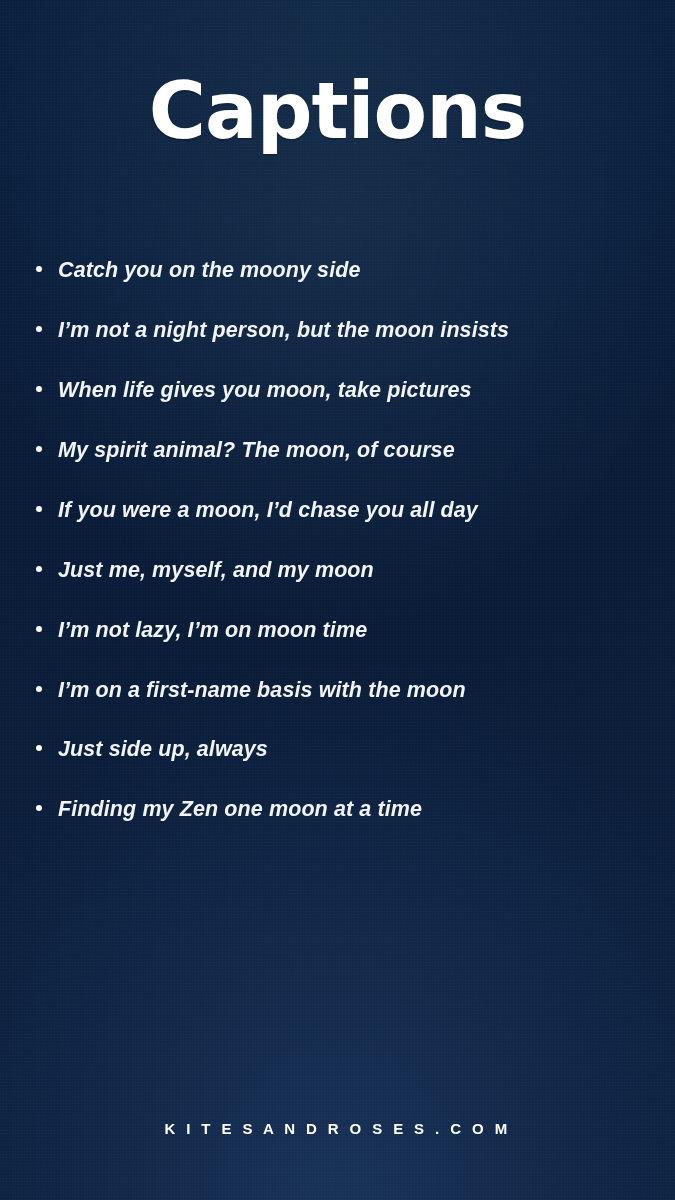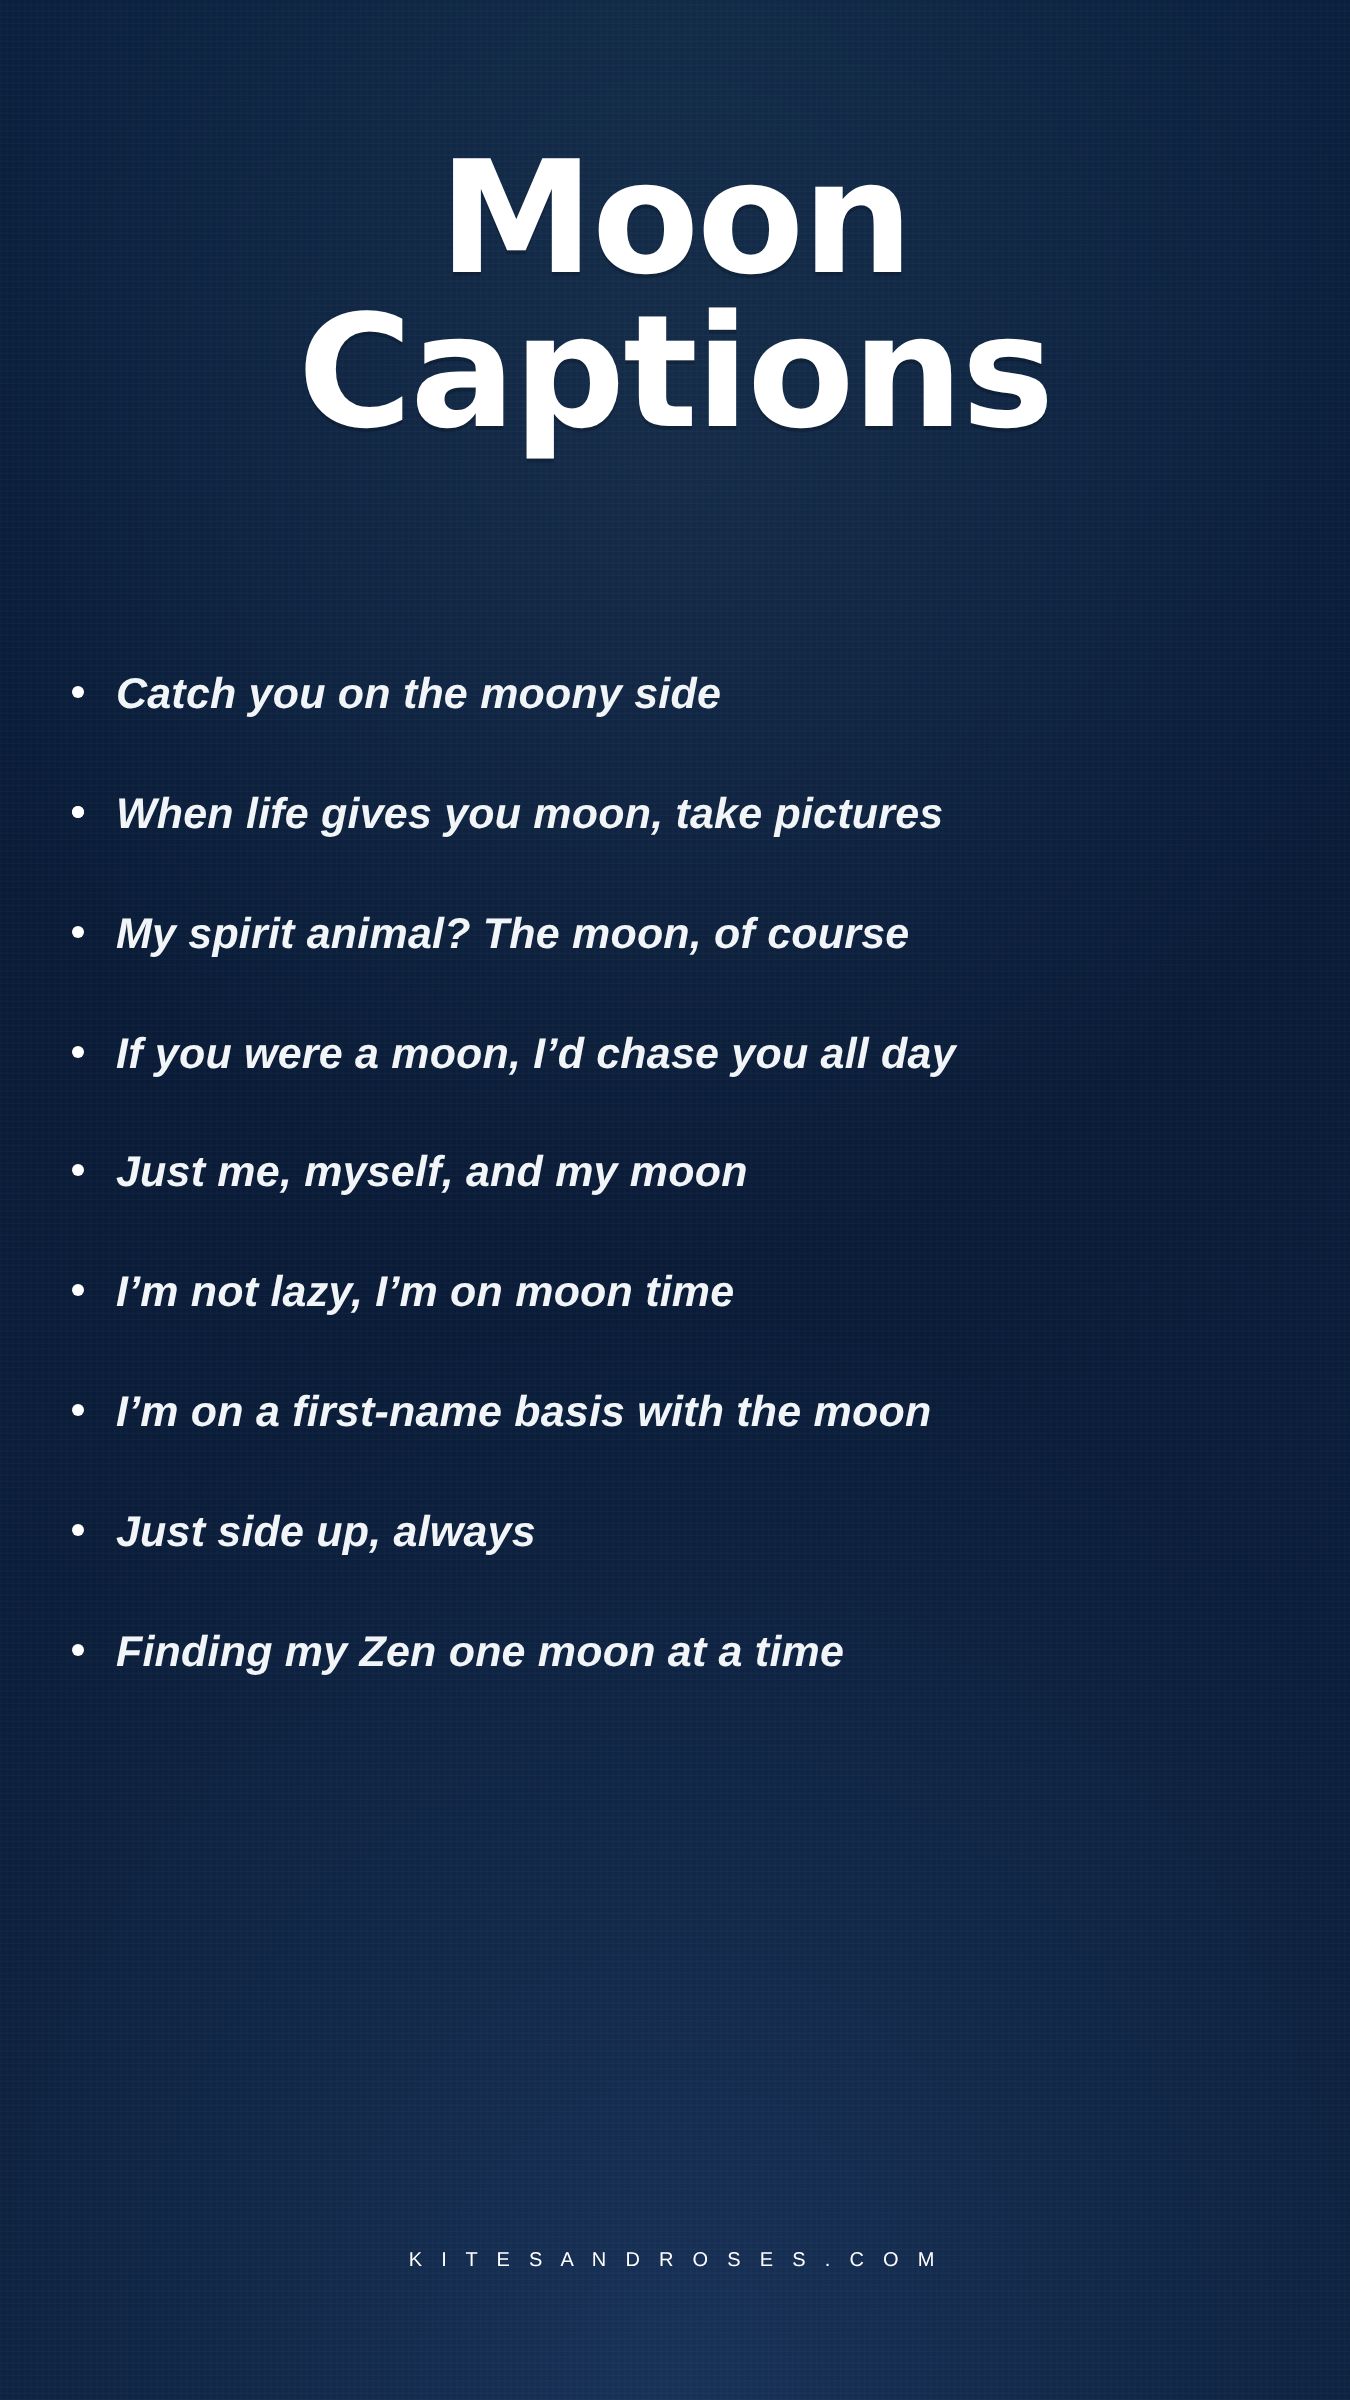"Moon" span.title-line { html: <span>Moon</span> -> none }
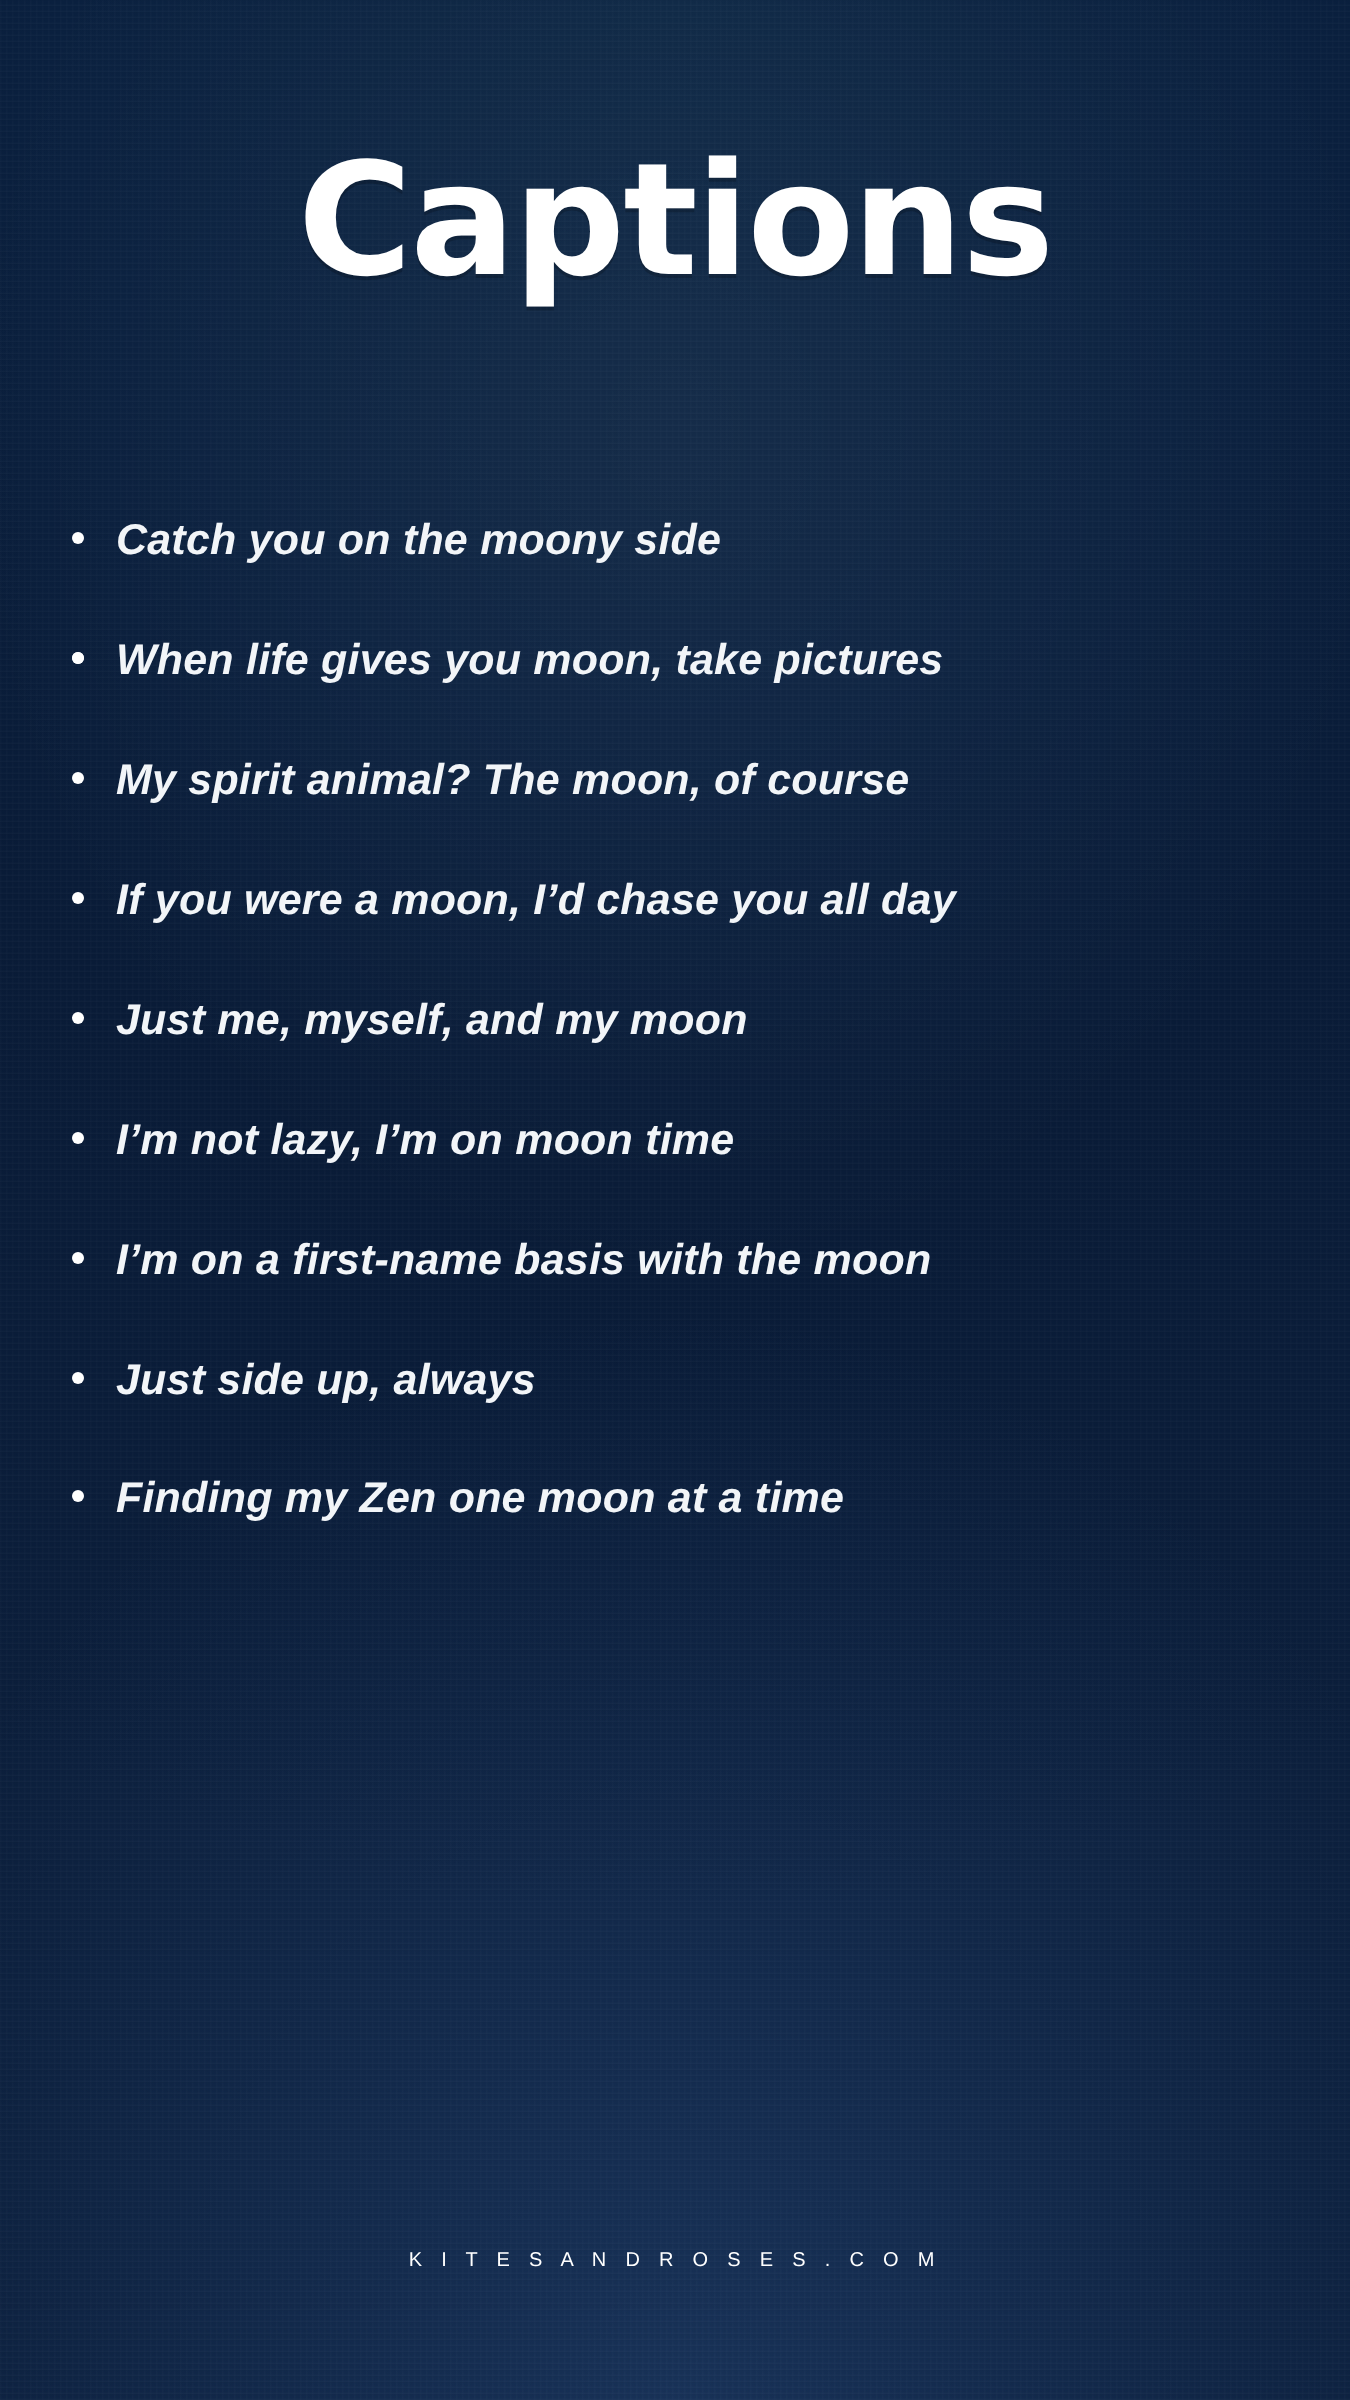"I’m not a night person," span { html: none -> <span>I’m not a night person, but the moon insists</span> }
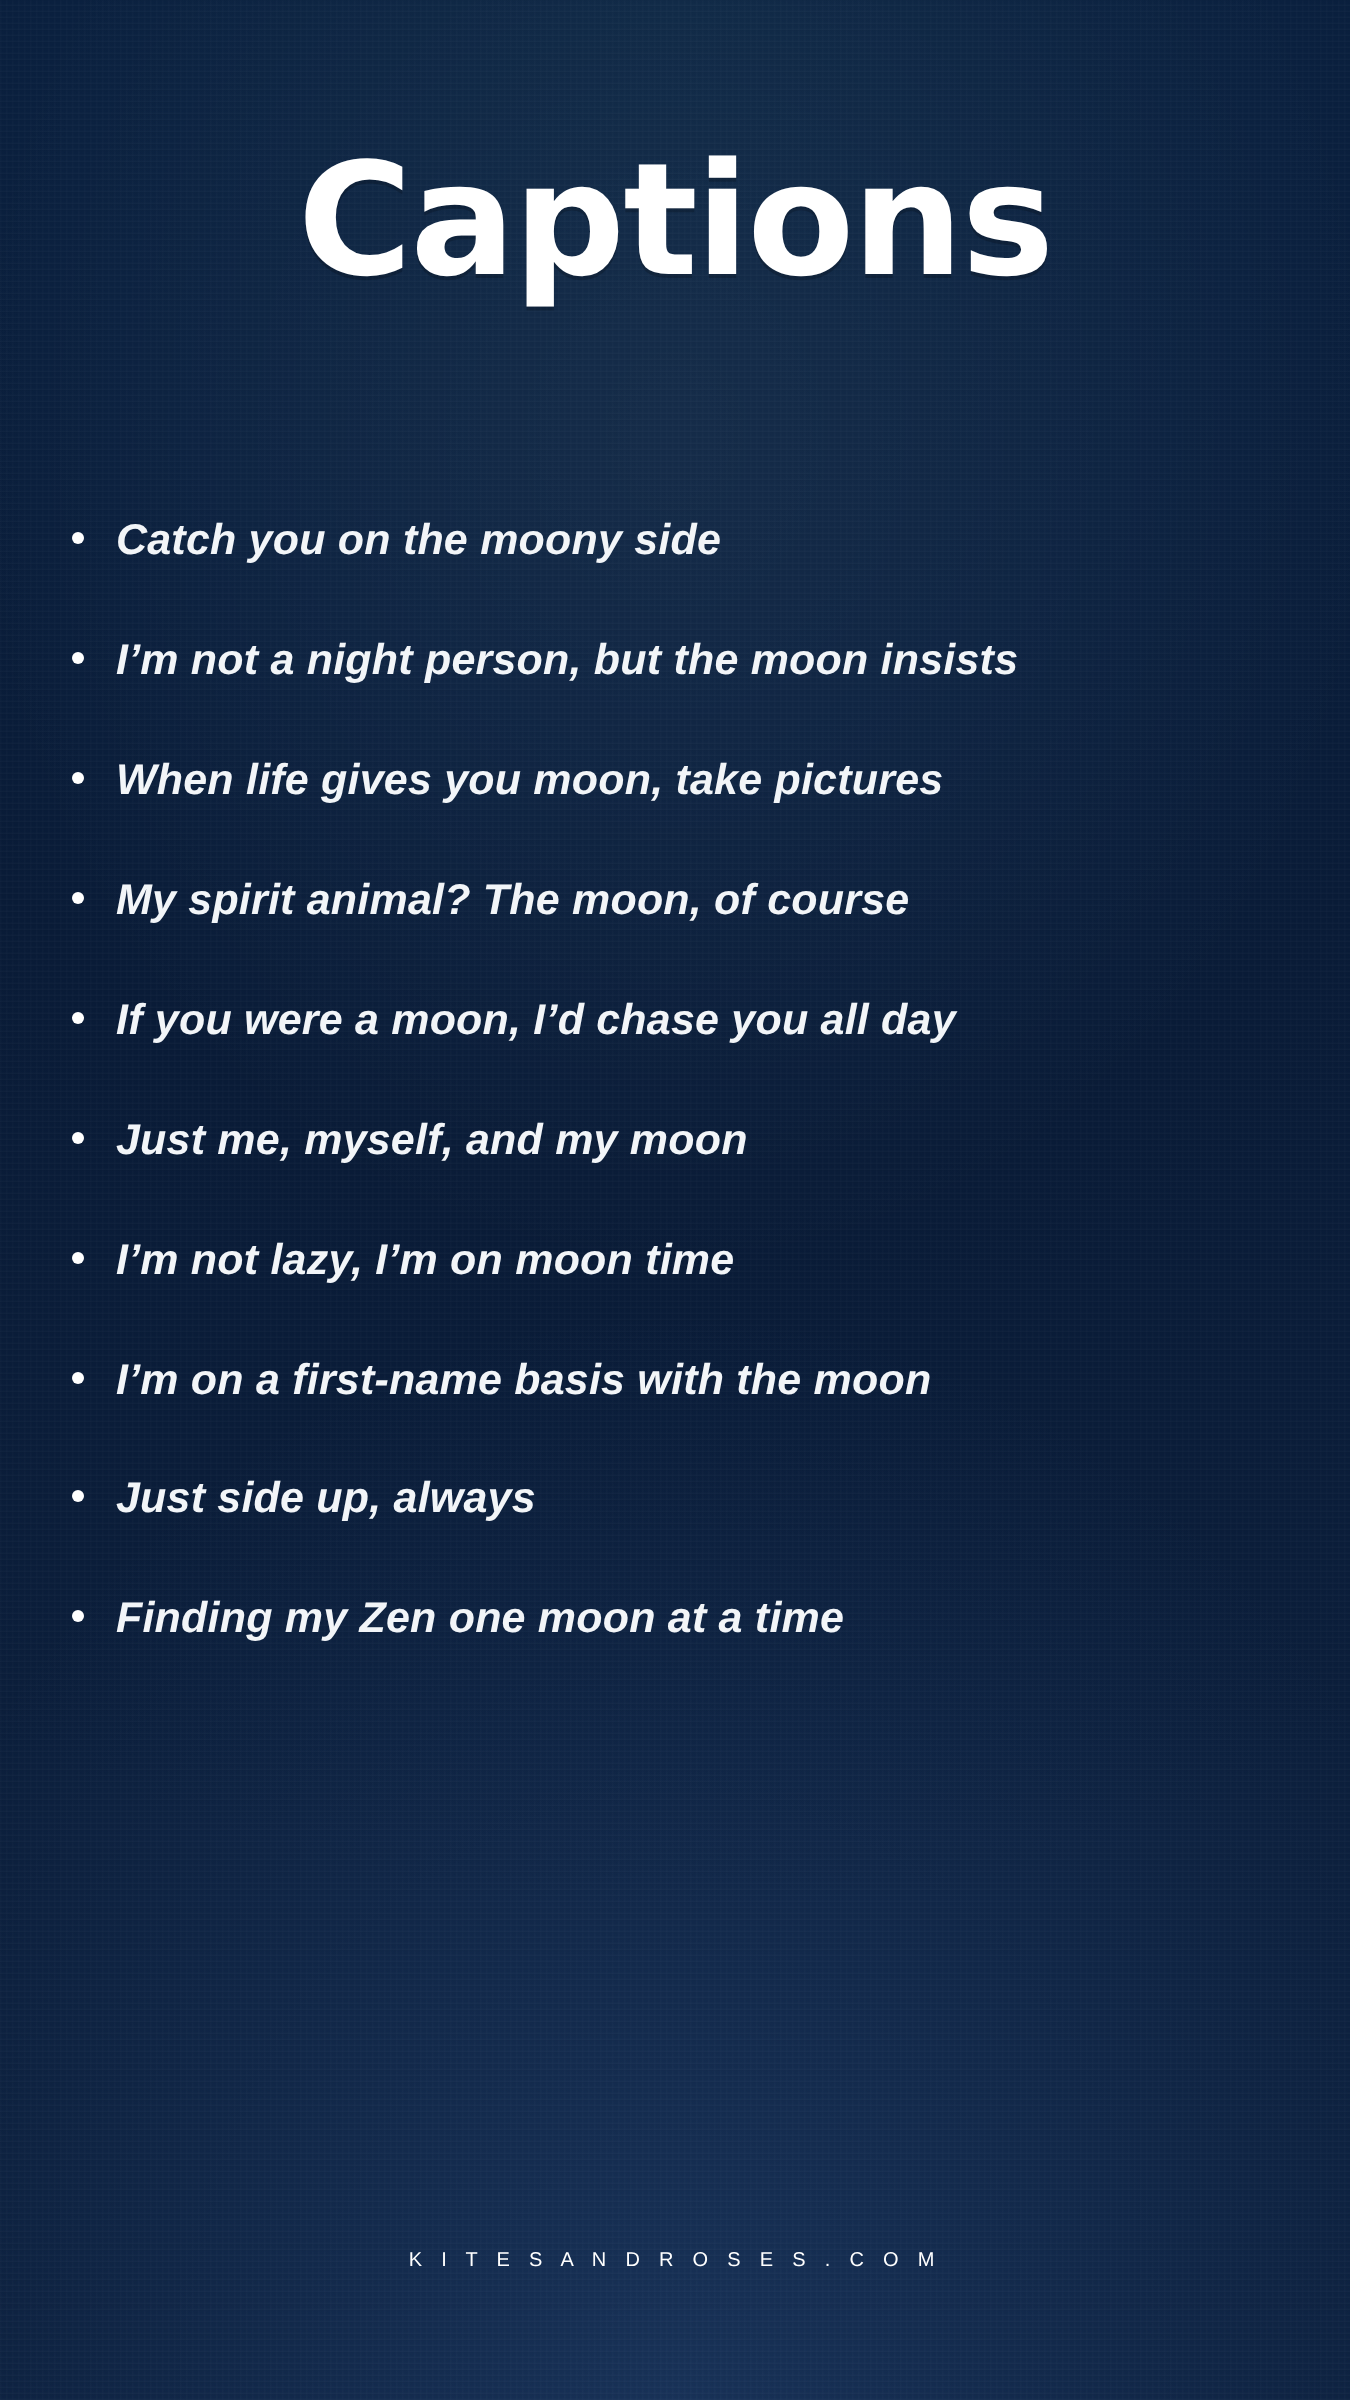"K I T E S" .footer-text { font-size: 10px -> 15px; font-weight: 400 -> 700 }
